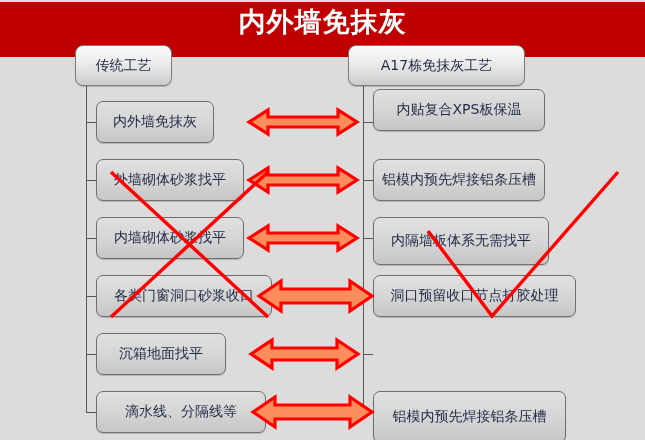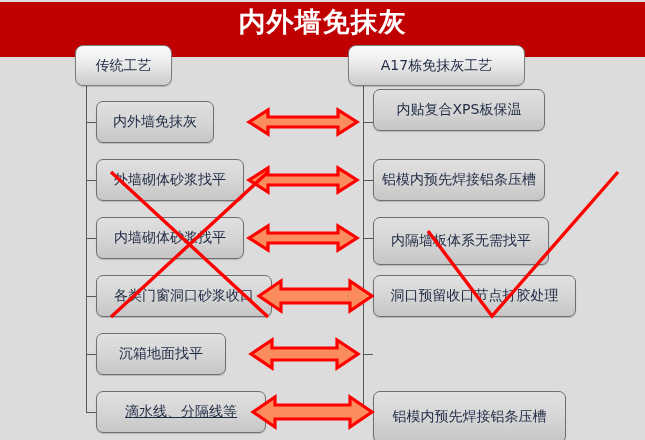"滴水线、分隔线等" div.node { text-decoration: underline -> none }
